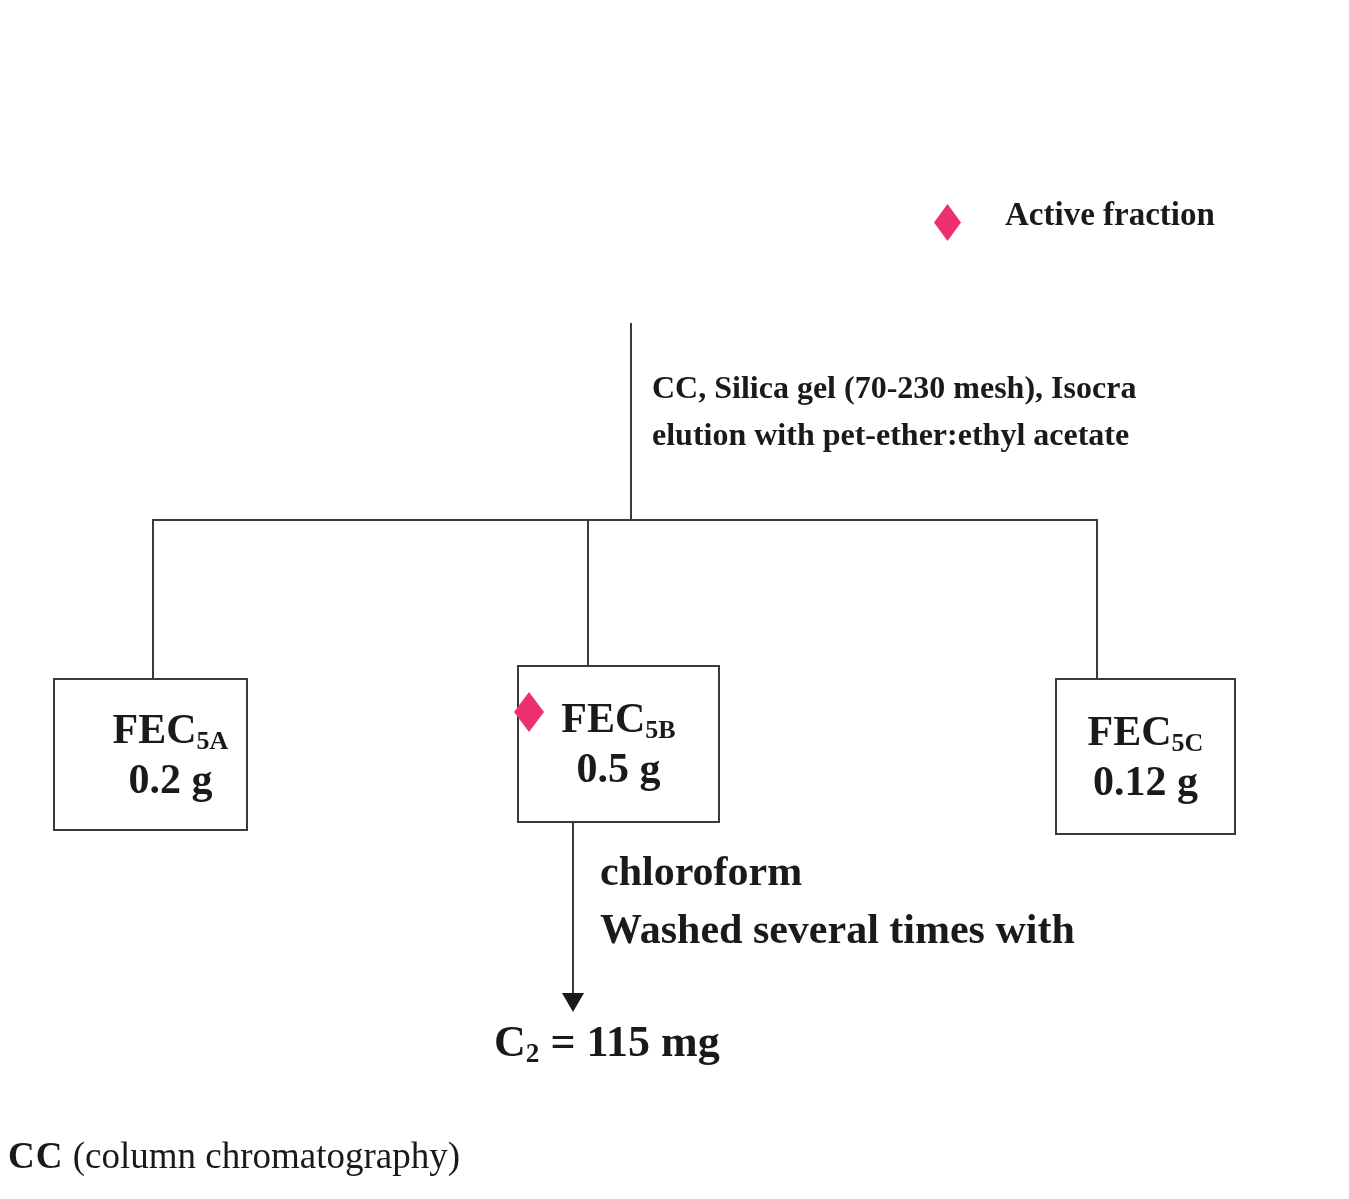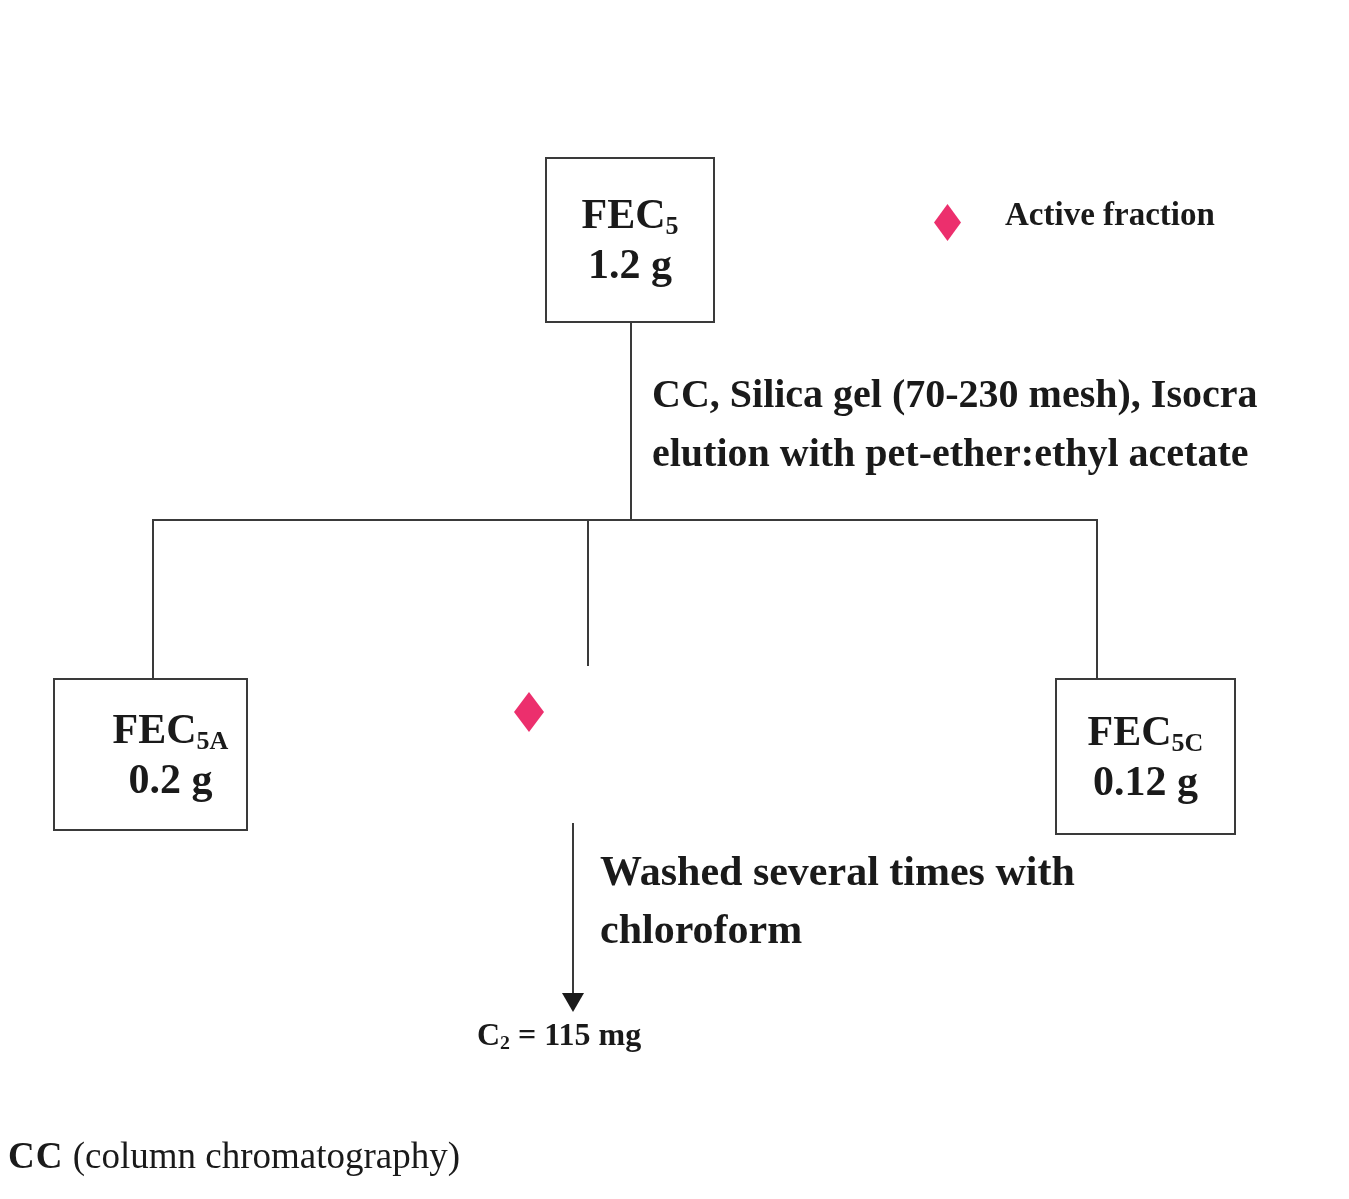"FEC5" div.node { html: <div> <div><span>FEC</span><span>5</span></div> <div>1.2 g</div> </div> -> none }
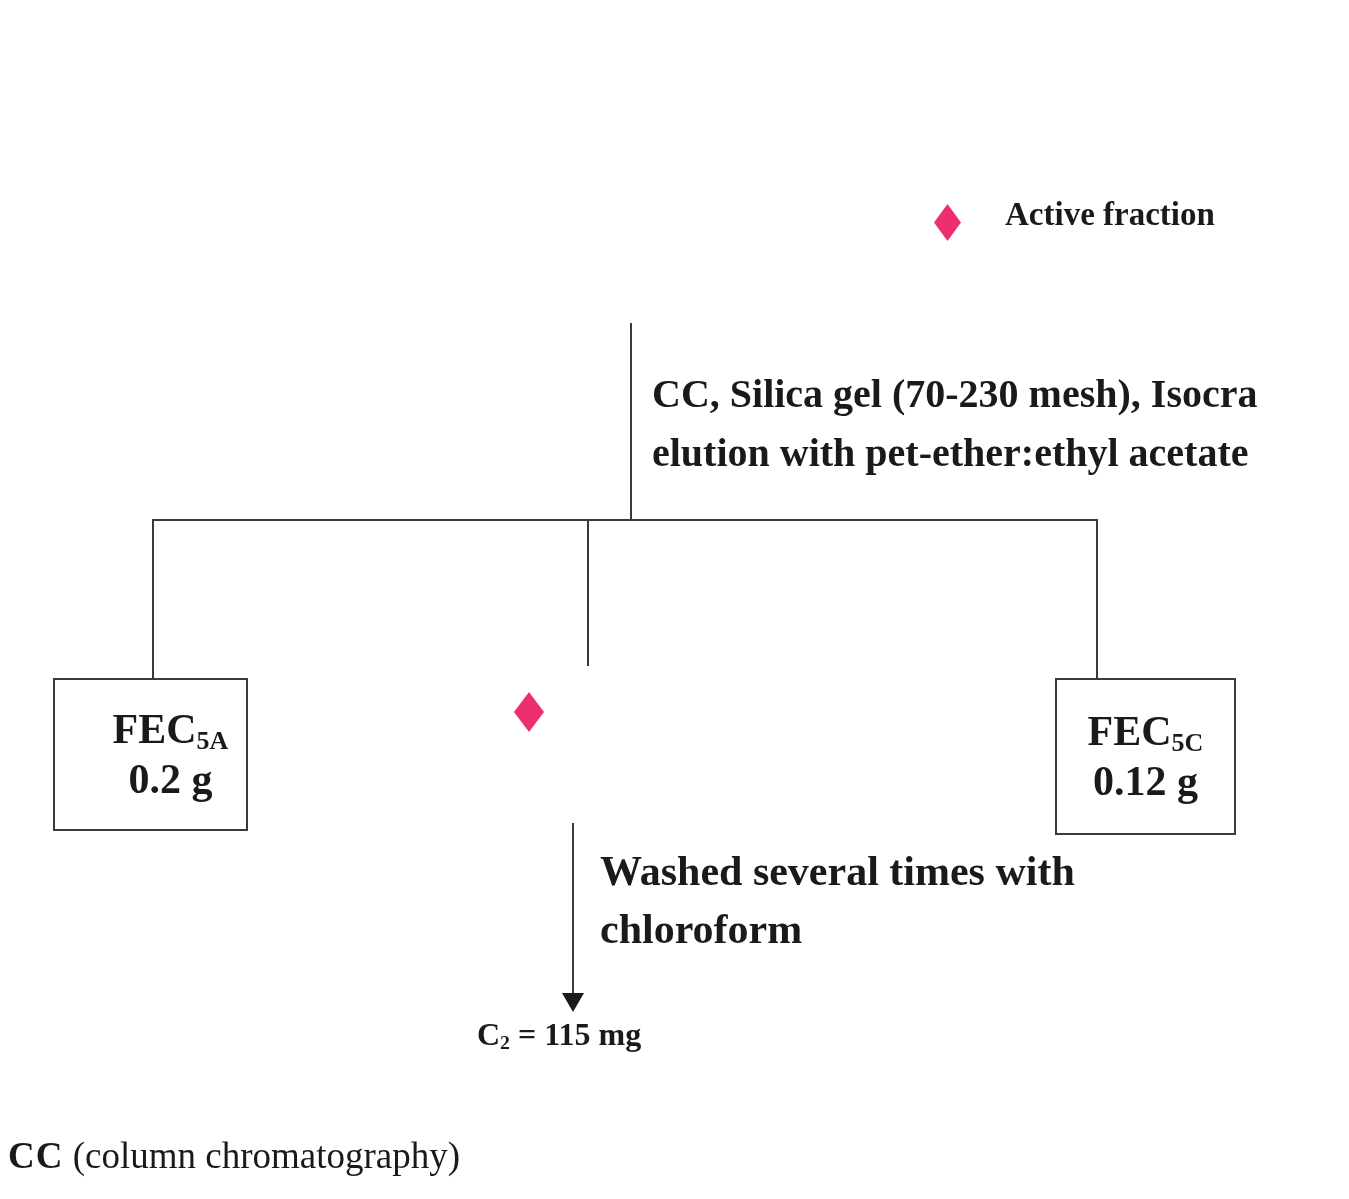"CC, Silica gel (70-230 mesh)," #process-label { font-size: 40px -> 32px }
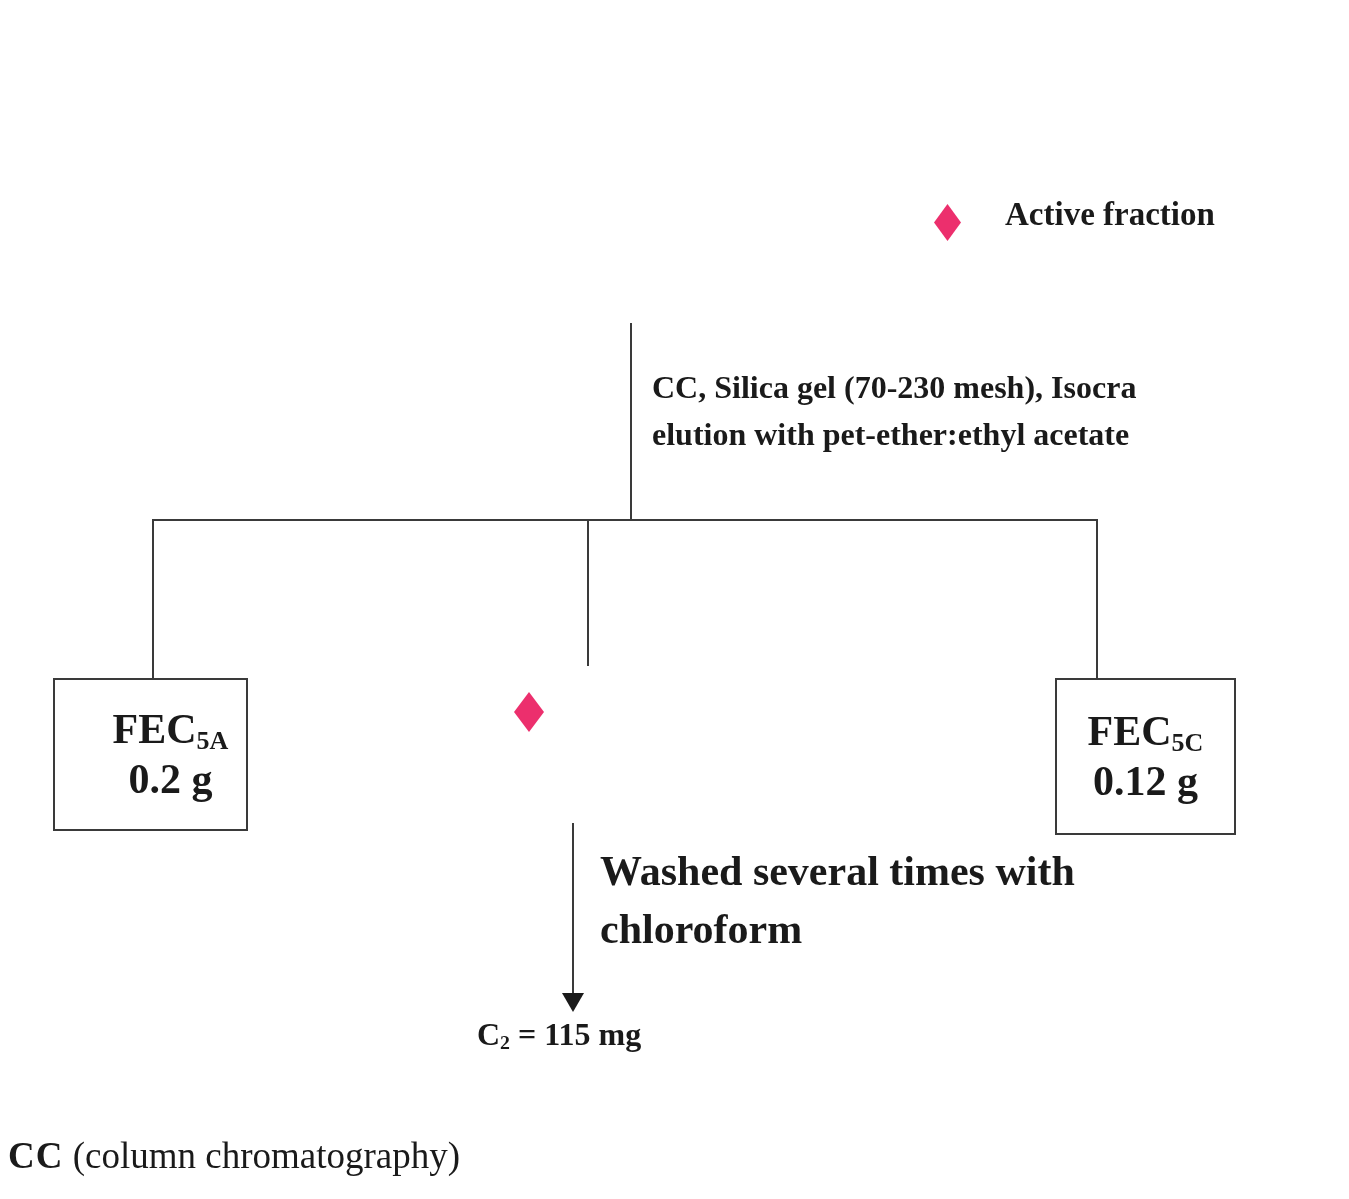"FEC5B" div.node { html: none -> <div> <div><span>FEC</span><span>5B</span></div> <div>0.5 g</div> </div> }
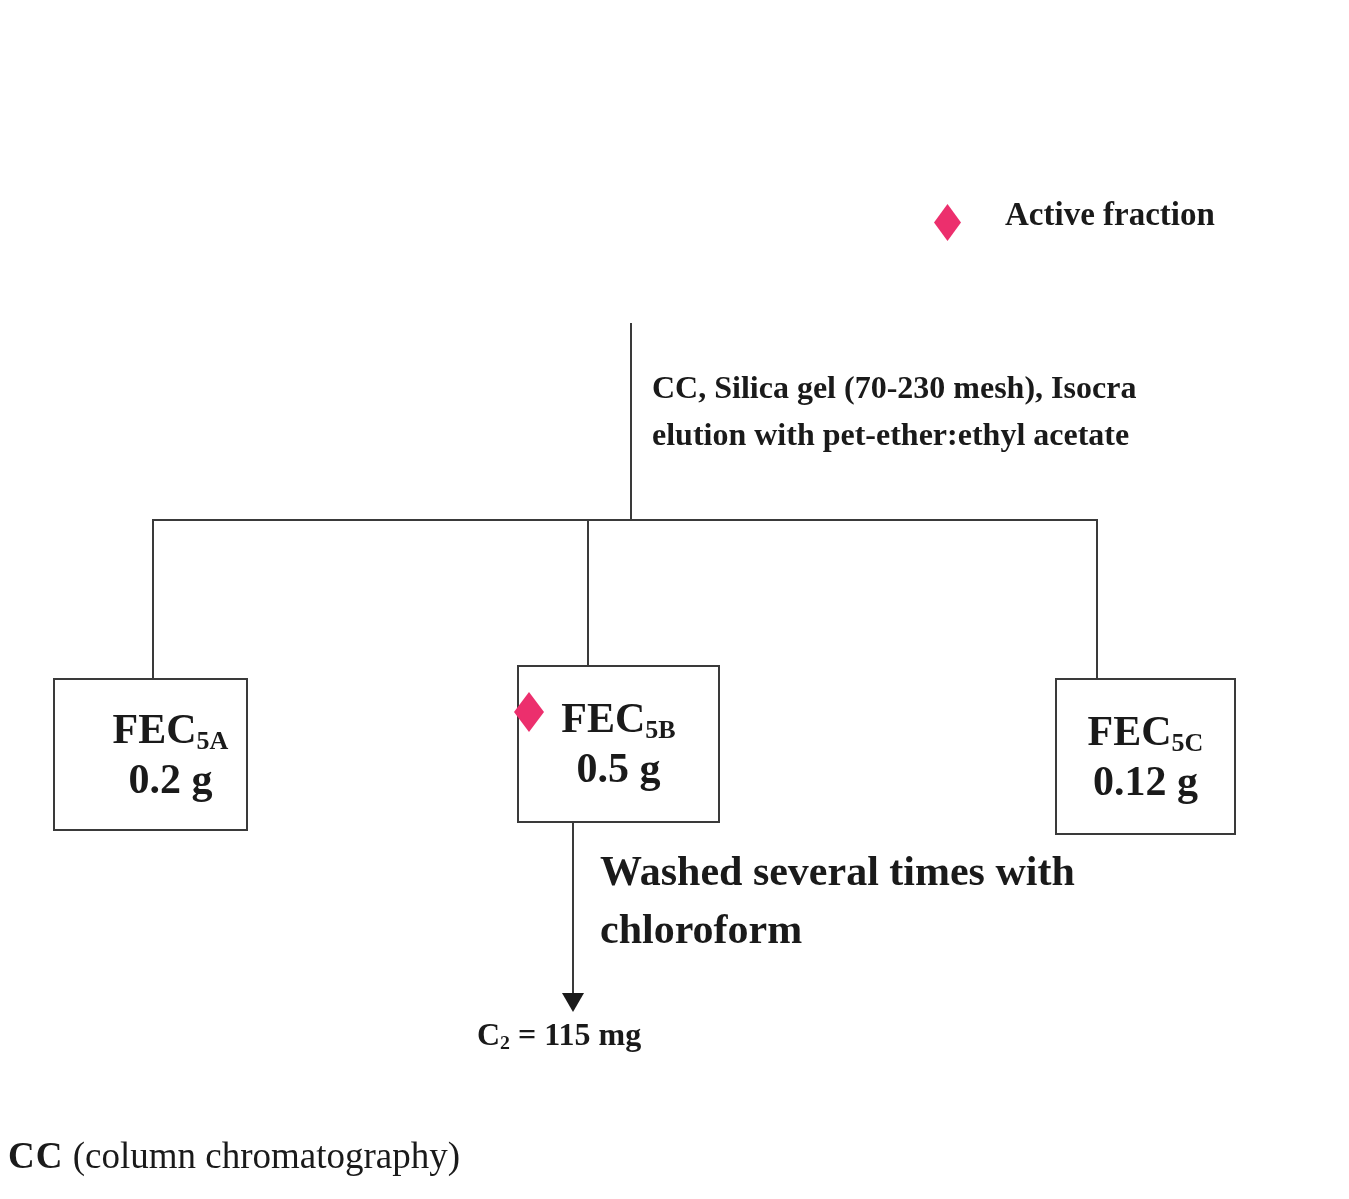"Washed several times with" div { order: before "chloroform" -> after "chloroform" }
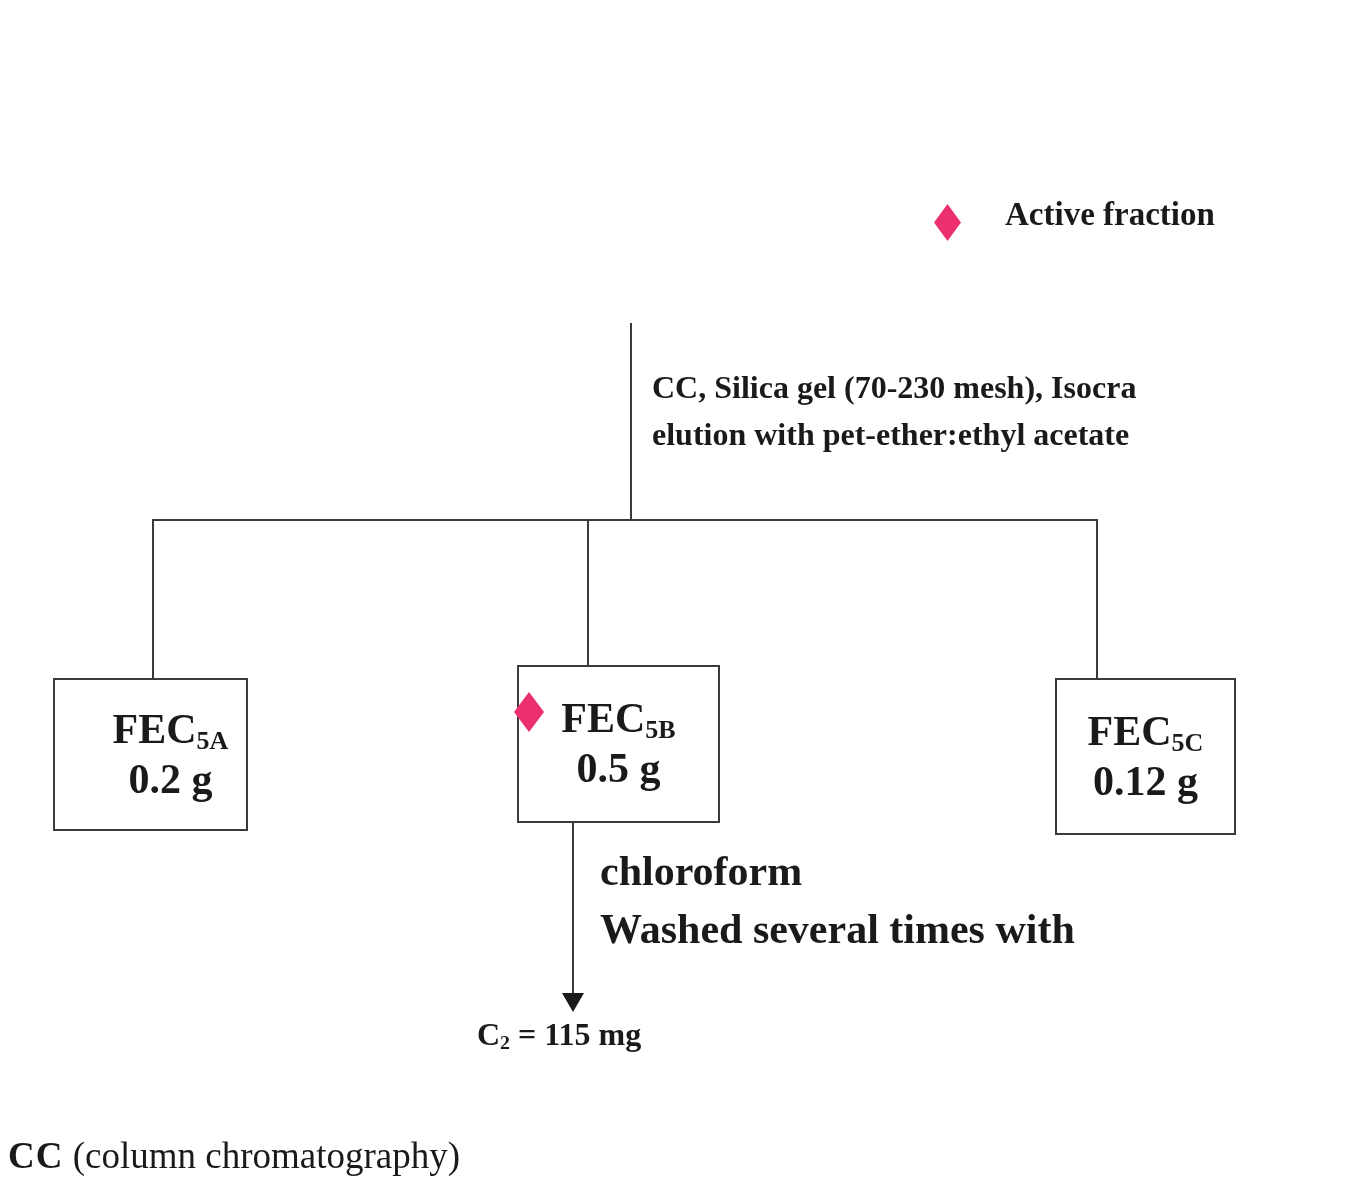"C2 = 115 mg" #result-label { font-size: 32px -> 44px; left: 477px -> 494px }
